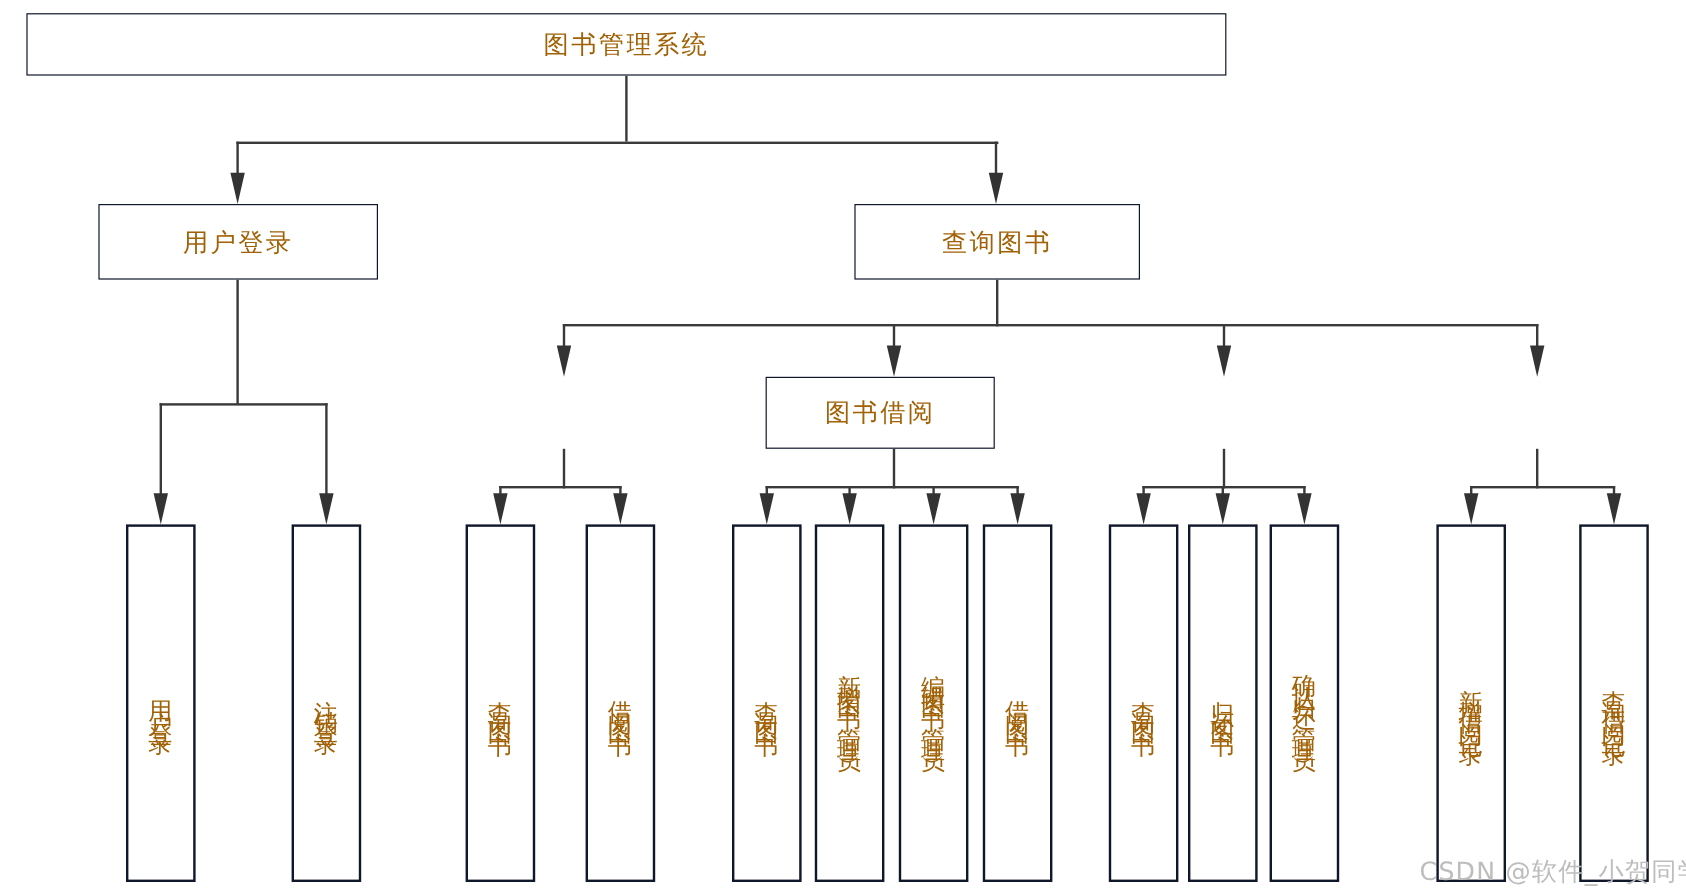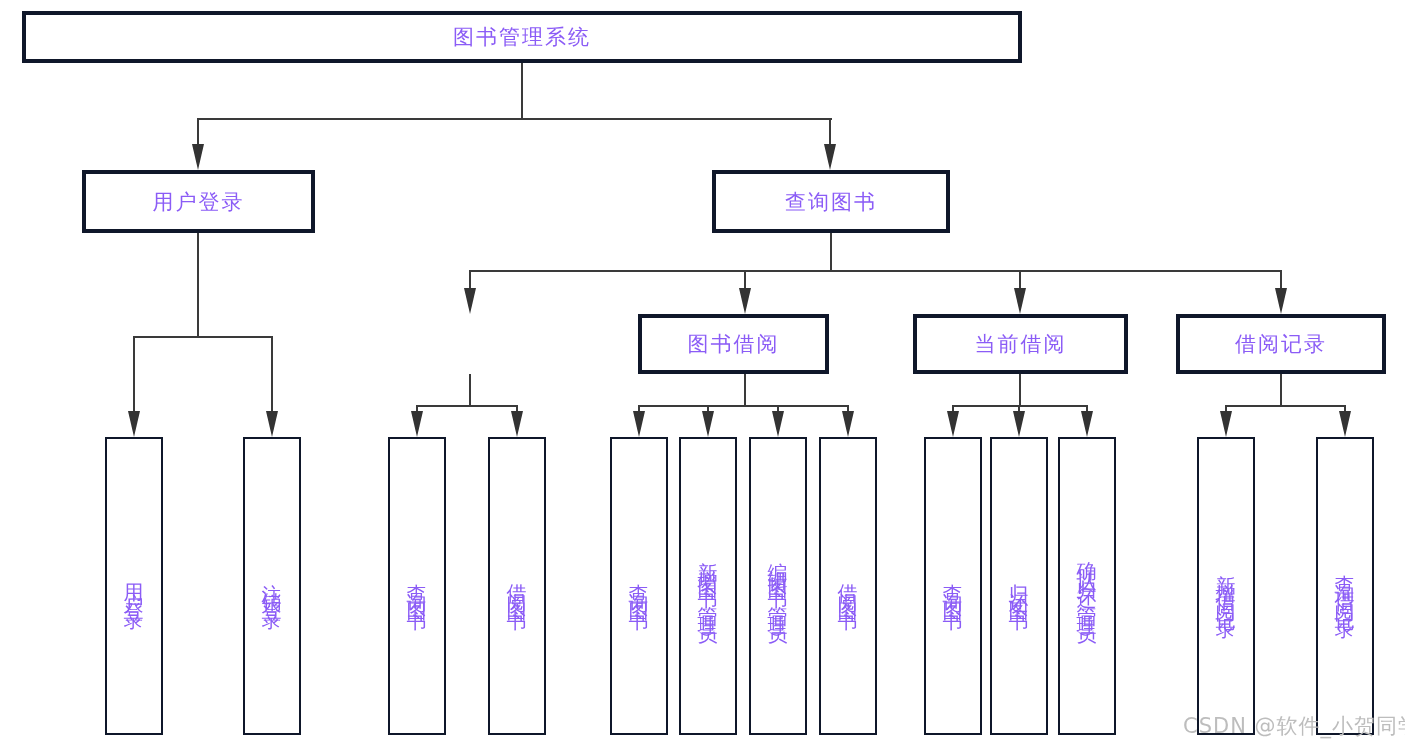"图书管理系统" .box { border: 4px solid #0f172a -> 1px solid #0f172a; color: #8b5cf6 -> #a16207 }
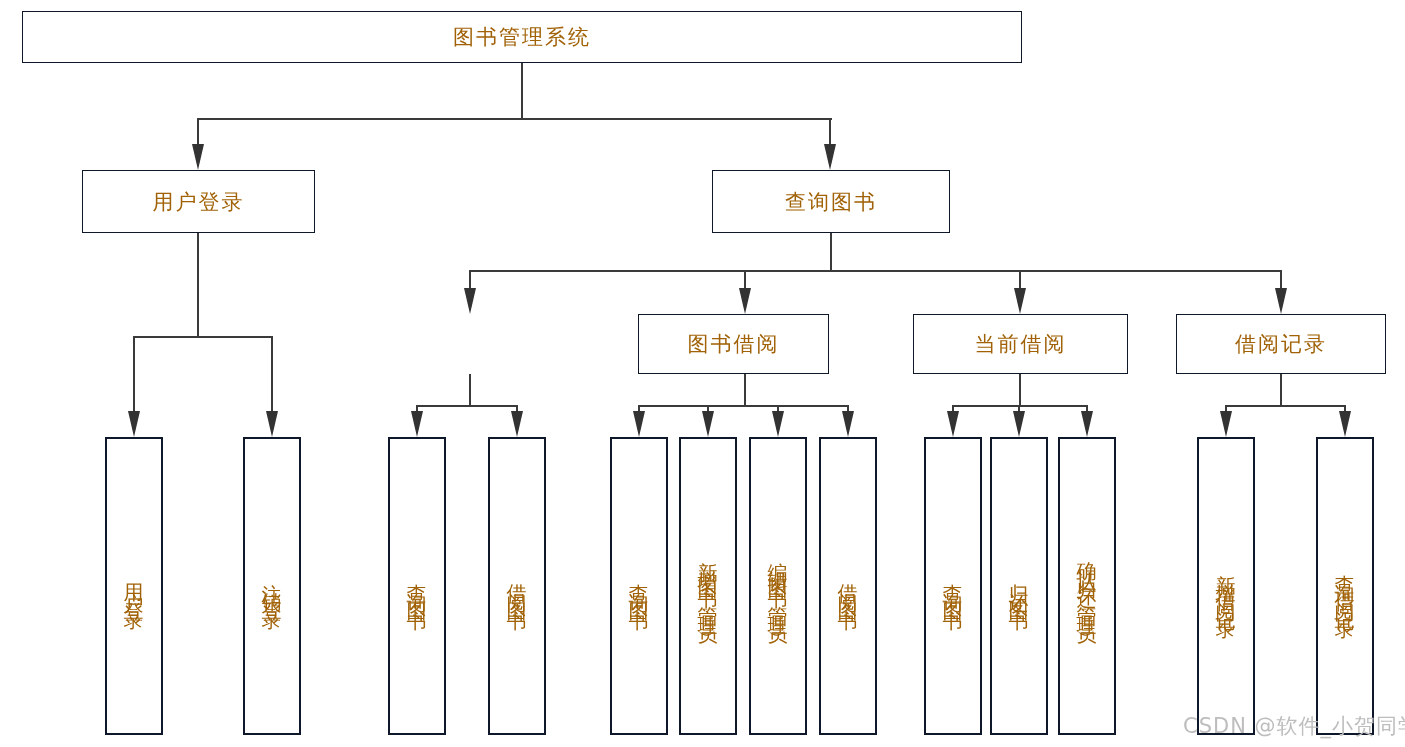"当前借阅" div.box { html: <div> <span>当前借阅</span> </div> -> none }
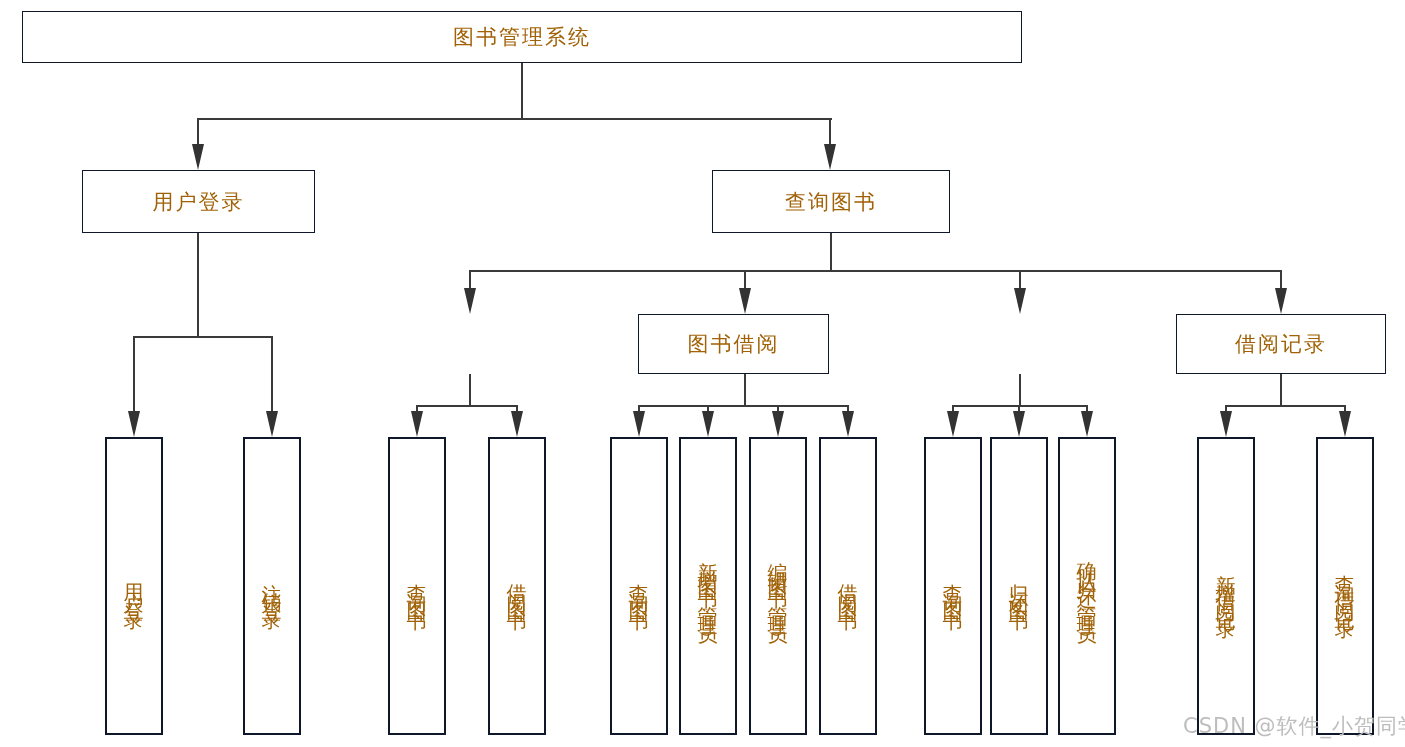"借阅记录" div.box { html: <div> <span>借阅记录</span> </div> -> none }
